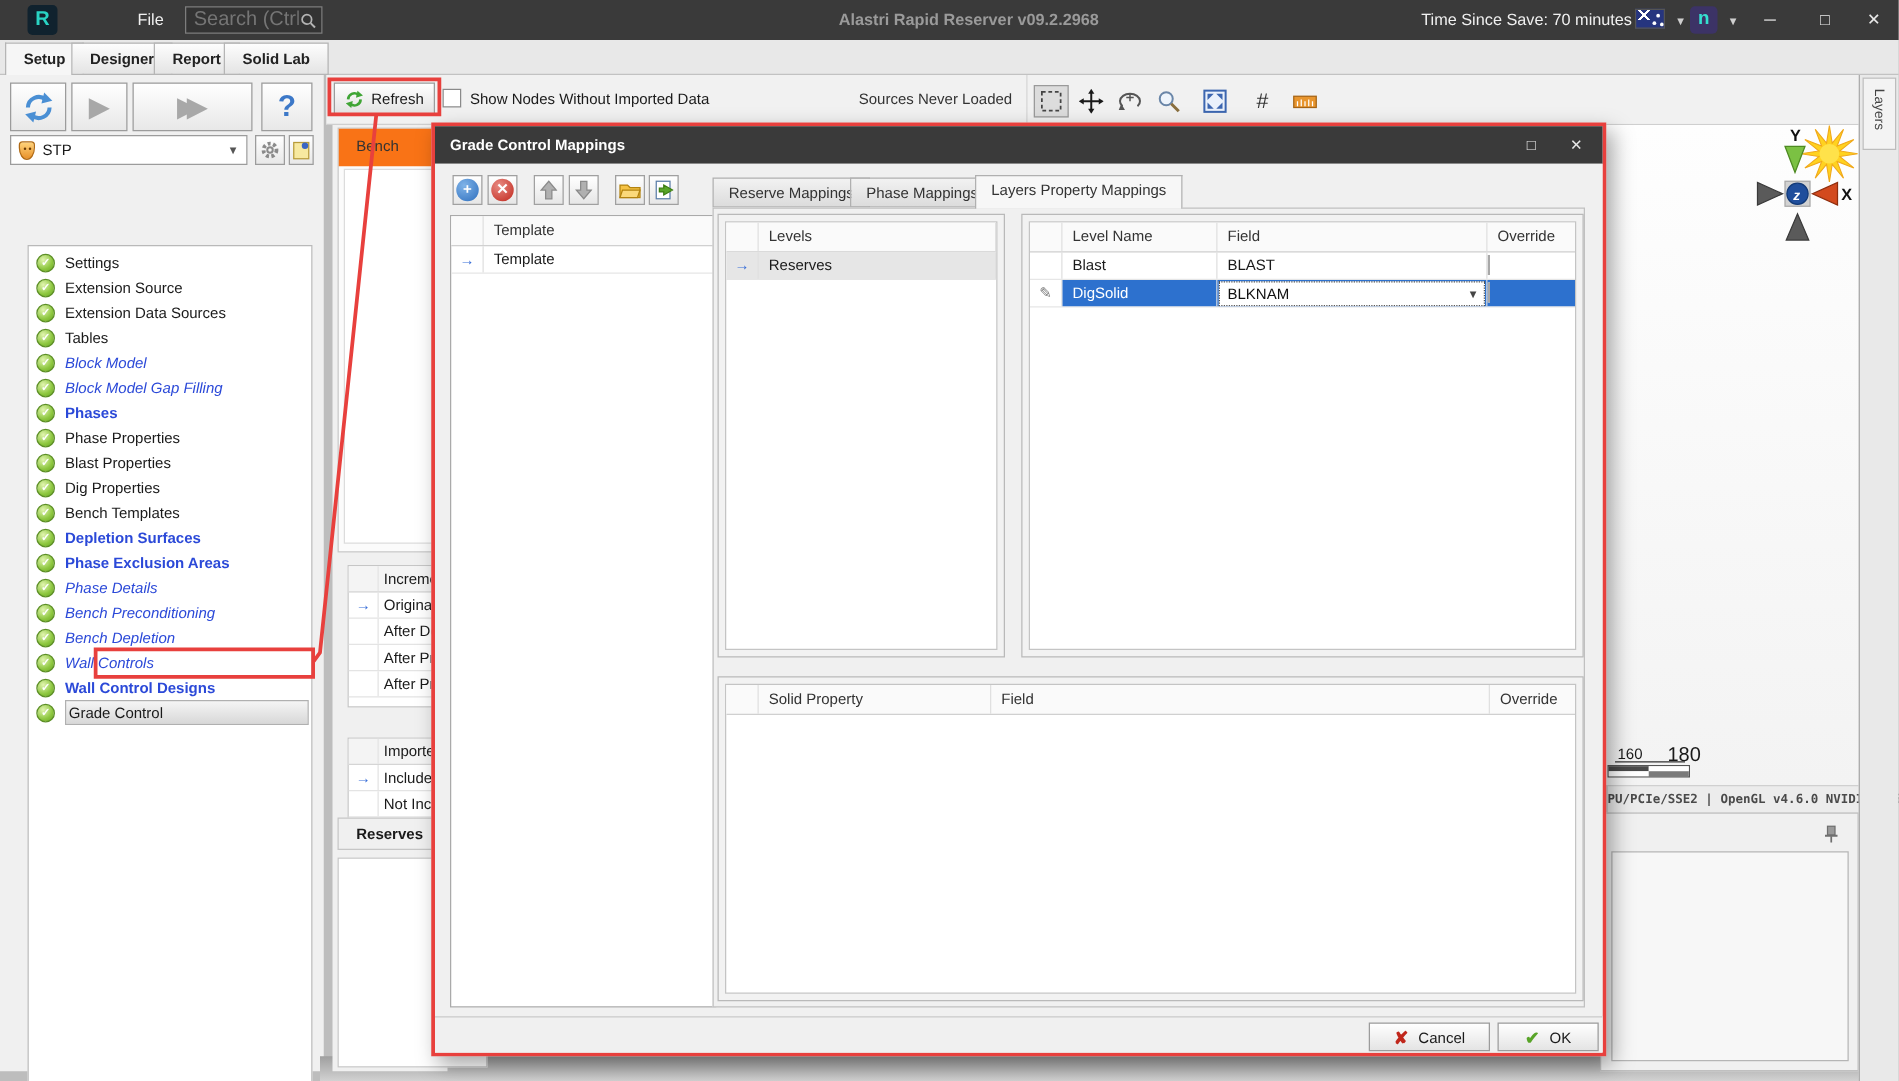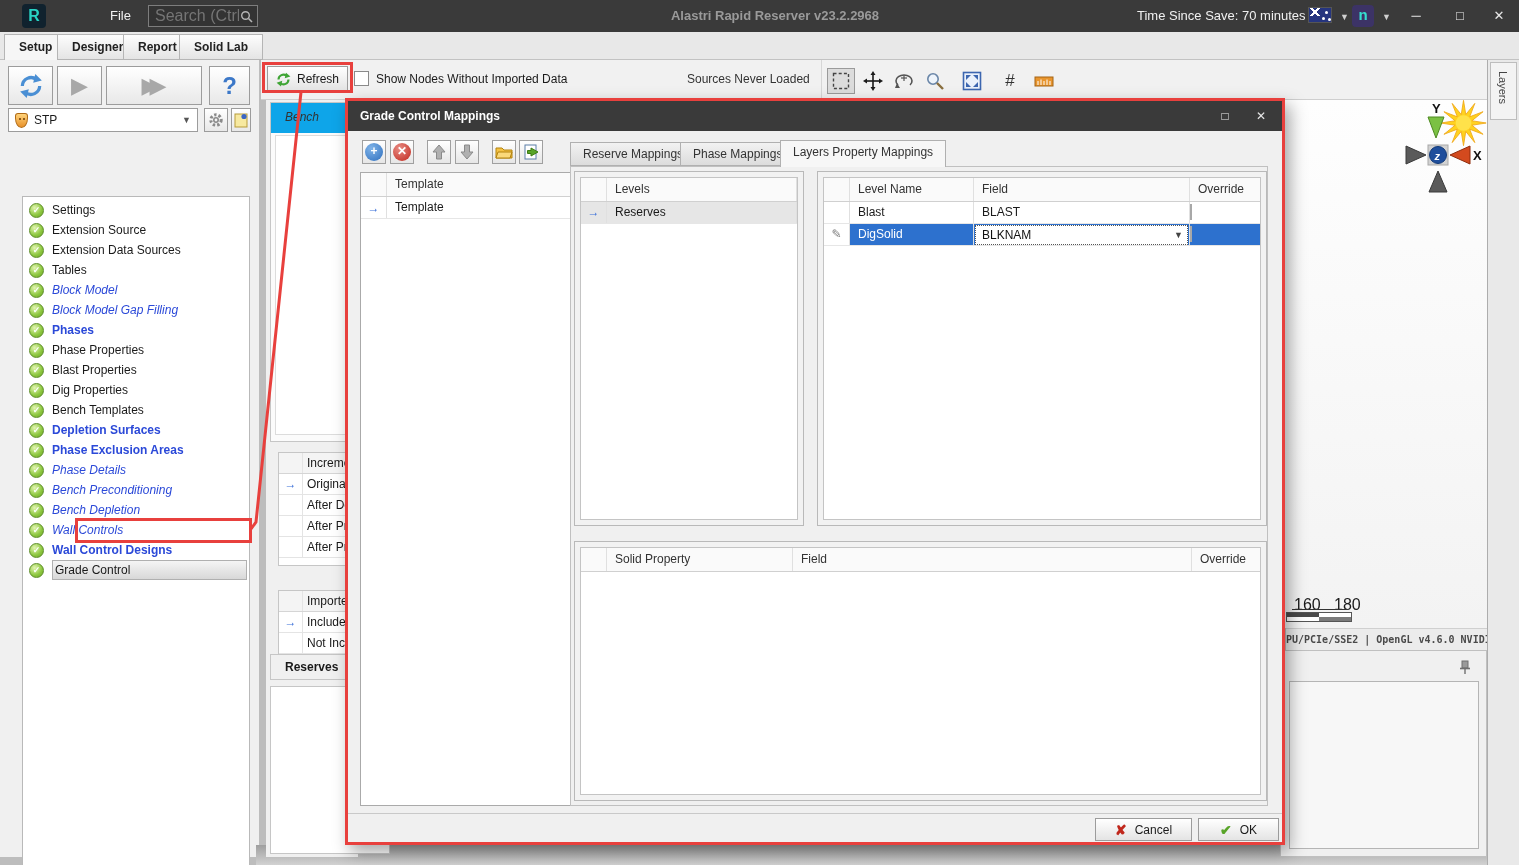"Alastri Rapid Reserver v23.2.2968" div.win-title { text: v23.2.2968 -> v09.2.2968 }
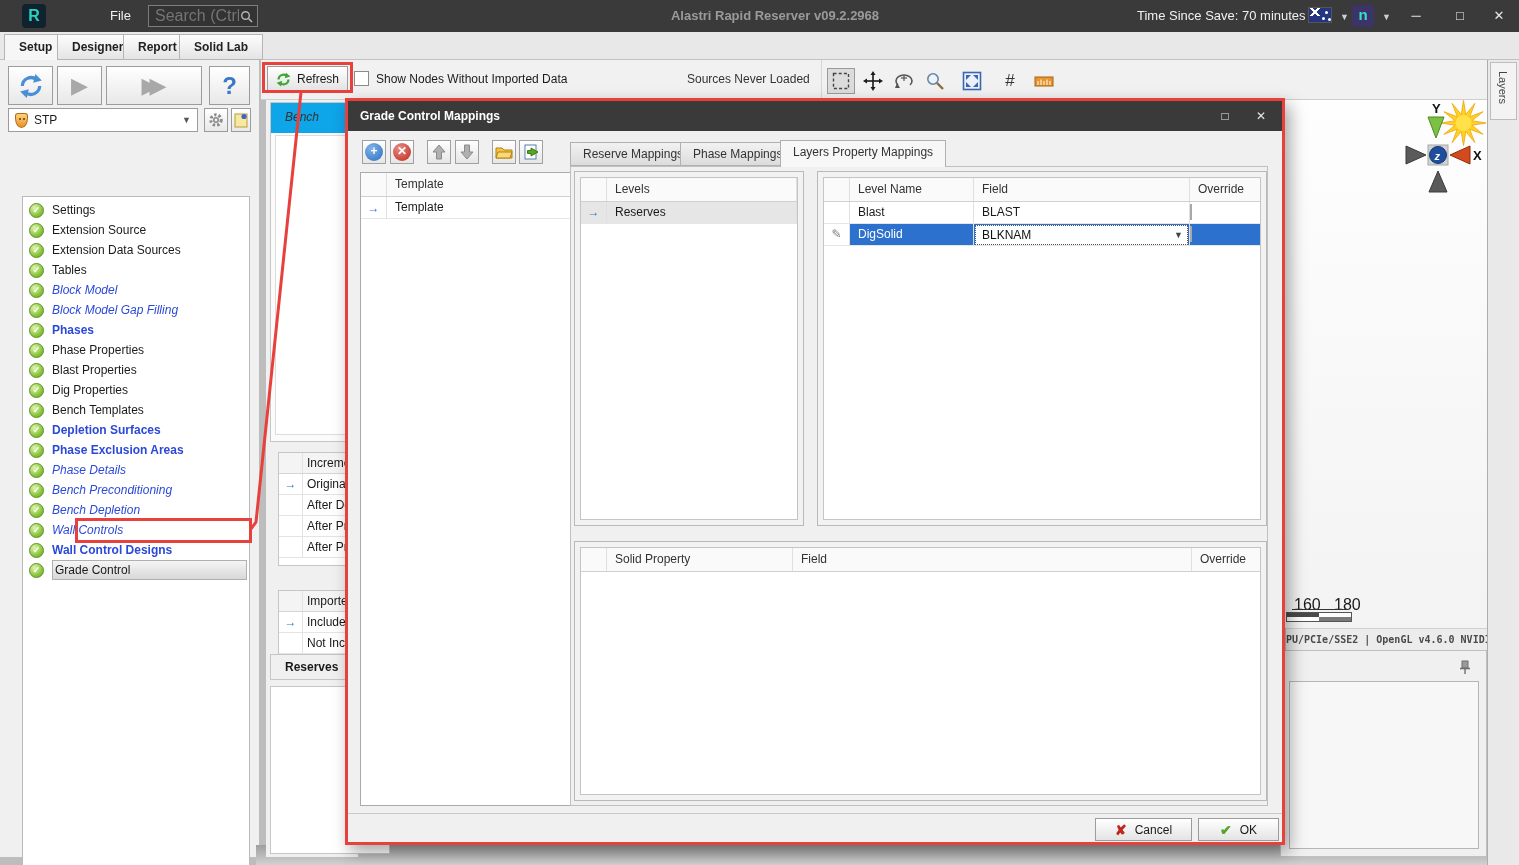"Bench" .pbox-h { background: #0ea5e9 -> #f97316; font-style: italic -> none }
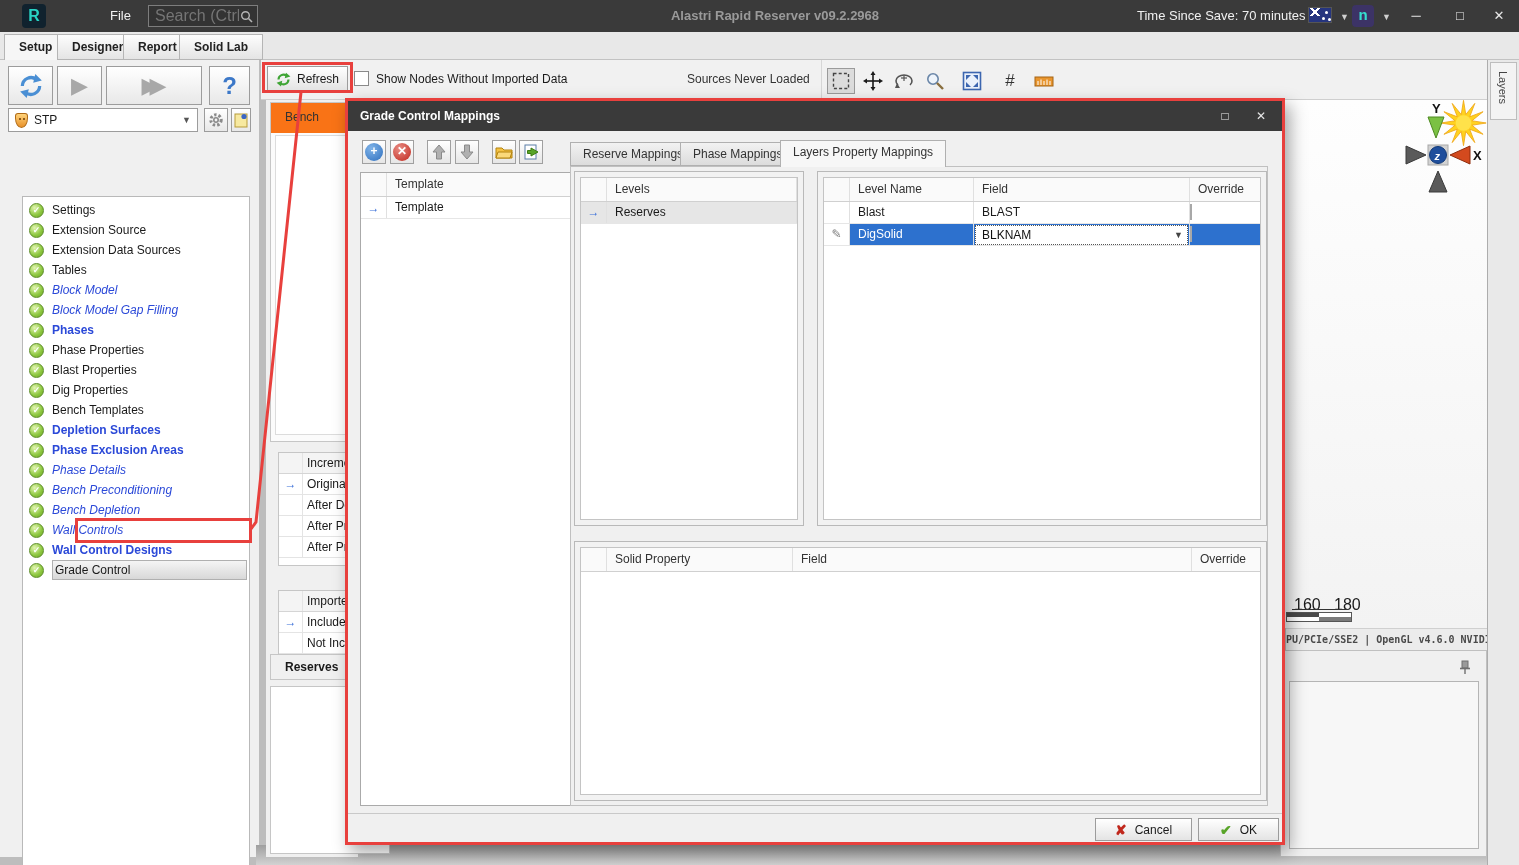"160" span.abs { font-size: 16px -> 12px }
